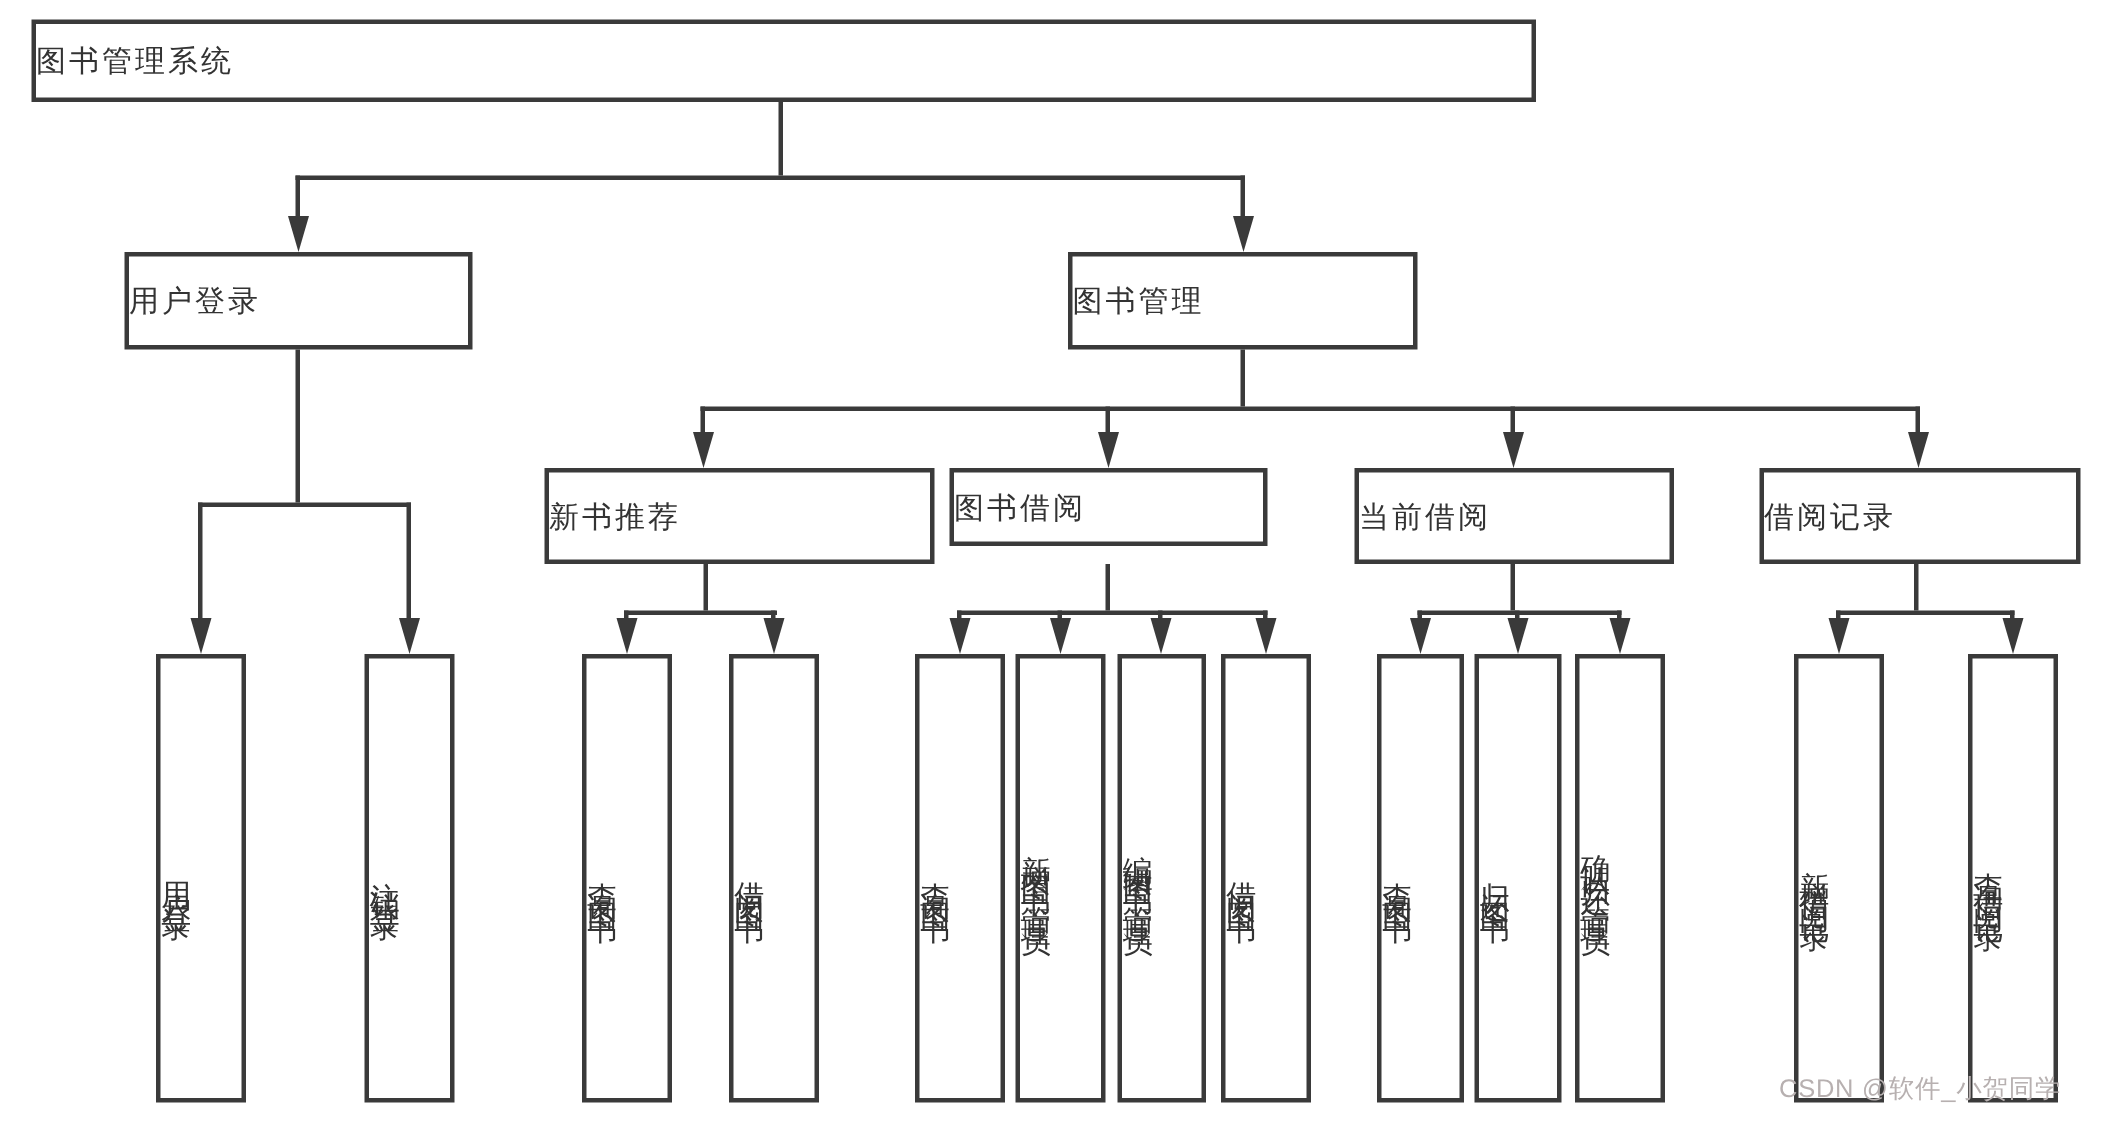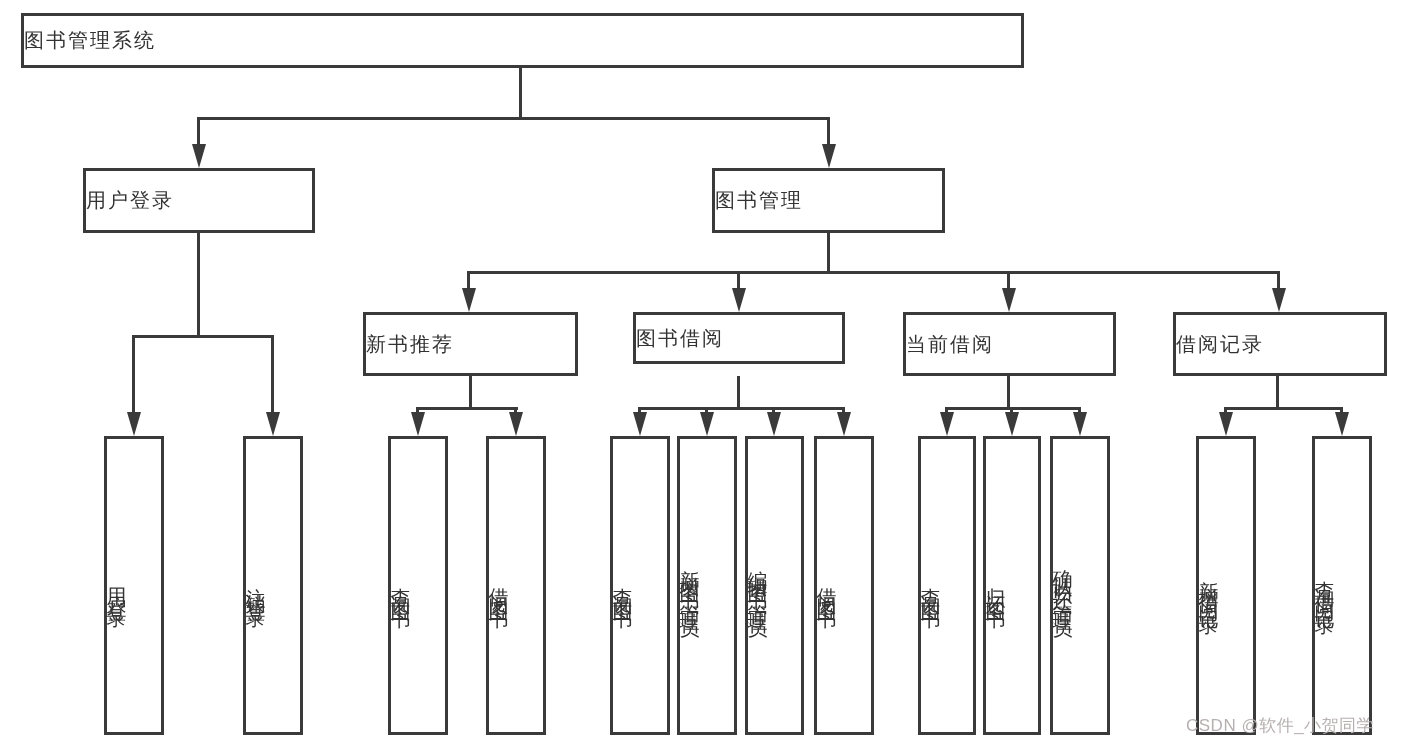"新书推荐" div.box { width: 215px -> 260px }
